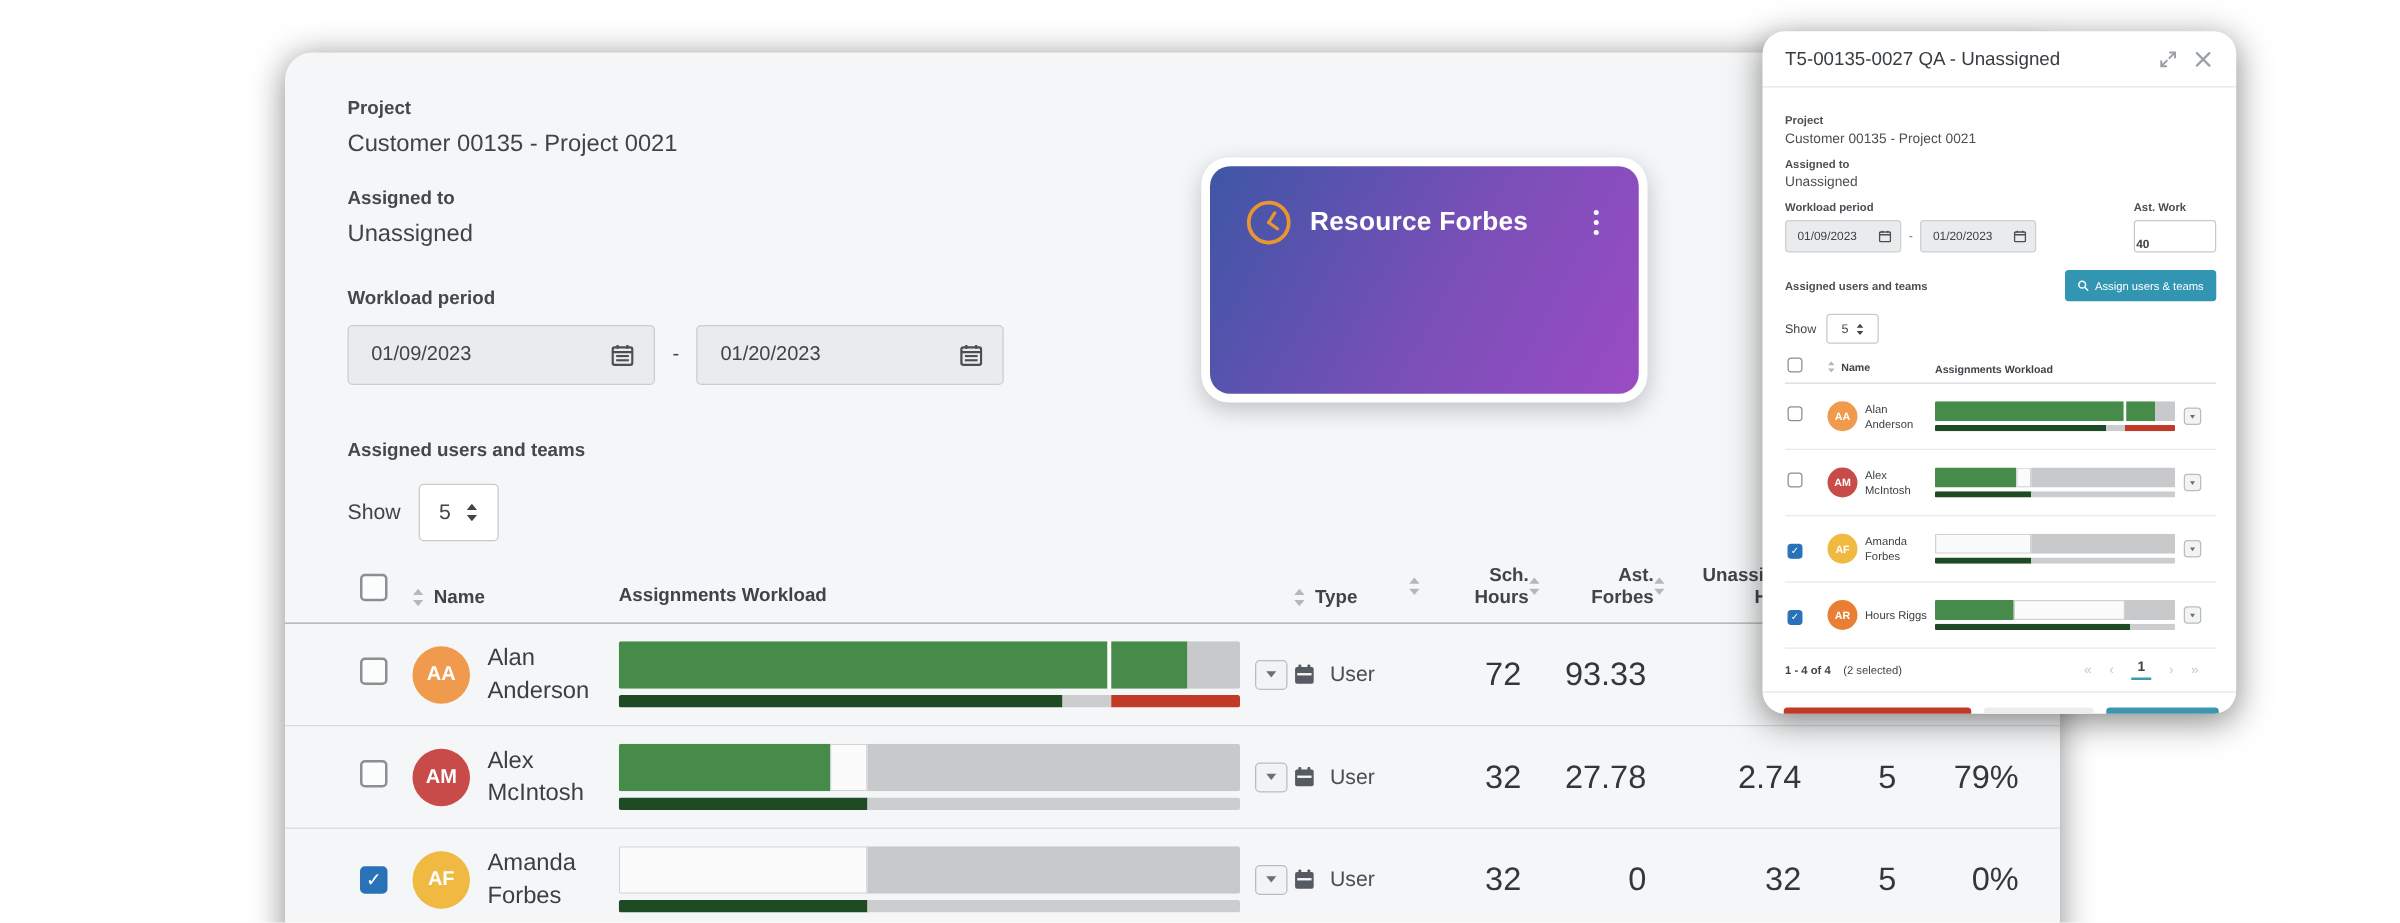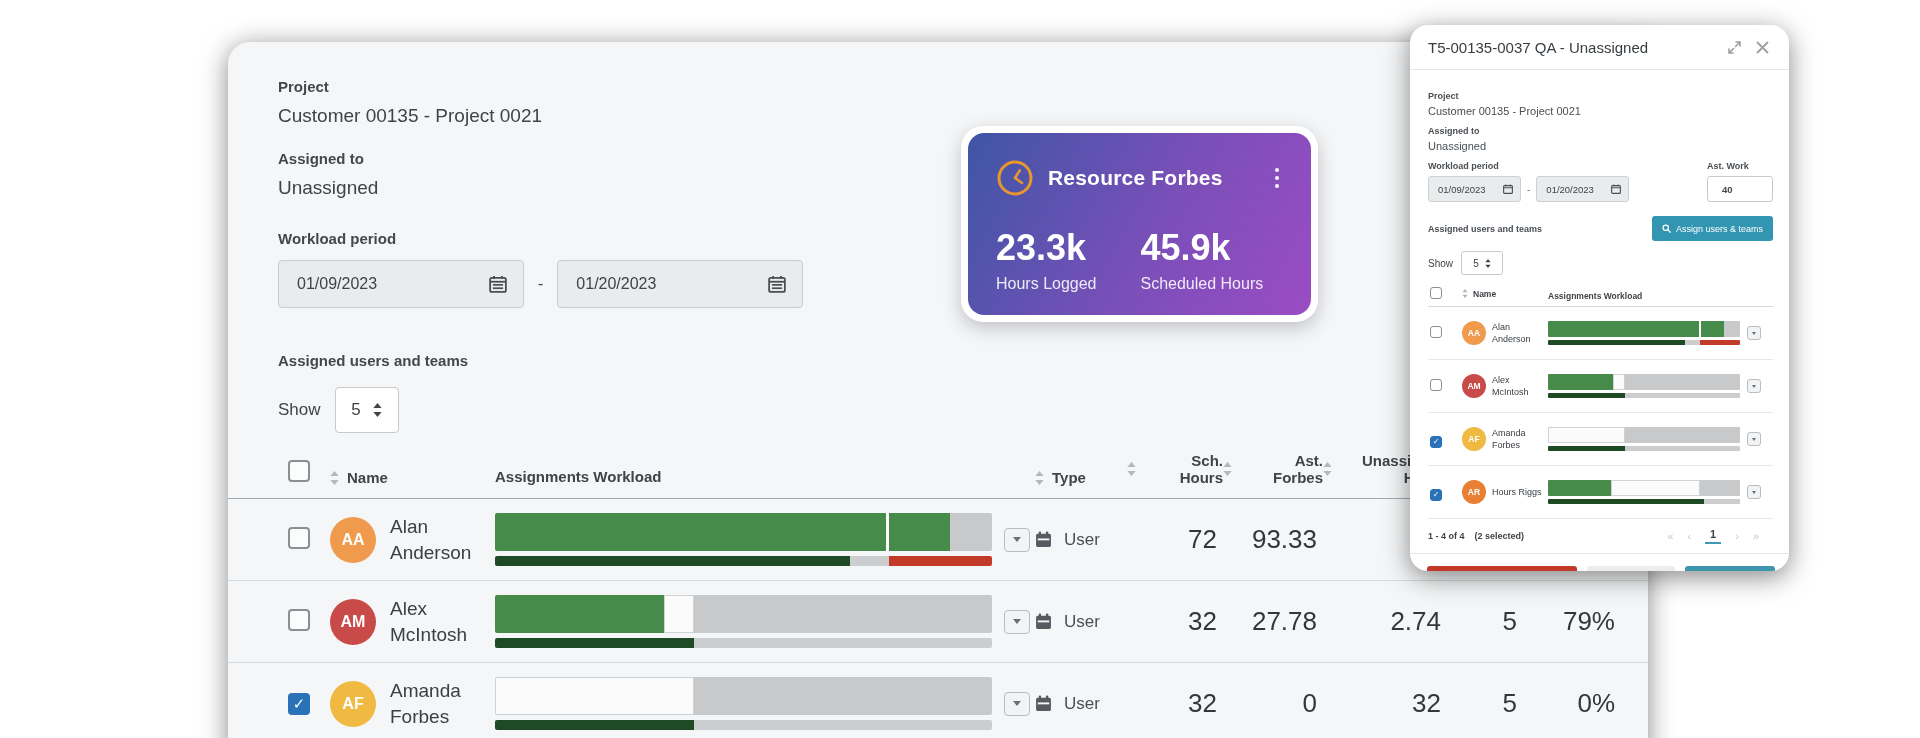"T5-00135-0037 QA - Unassigned" span.t { text: T5-00135-0037 -> T5-00135-0027 }
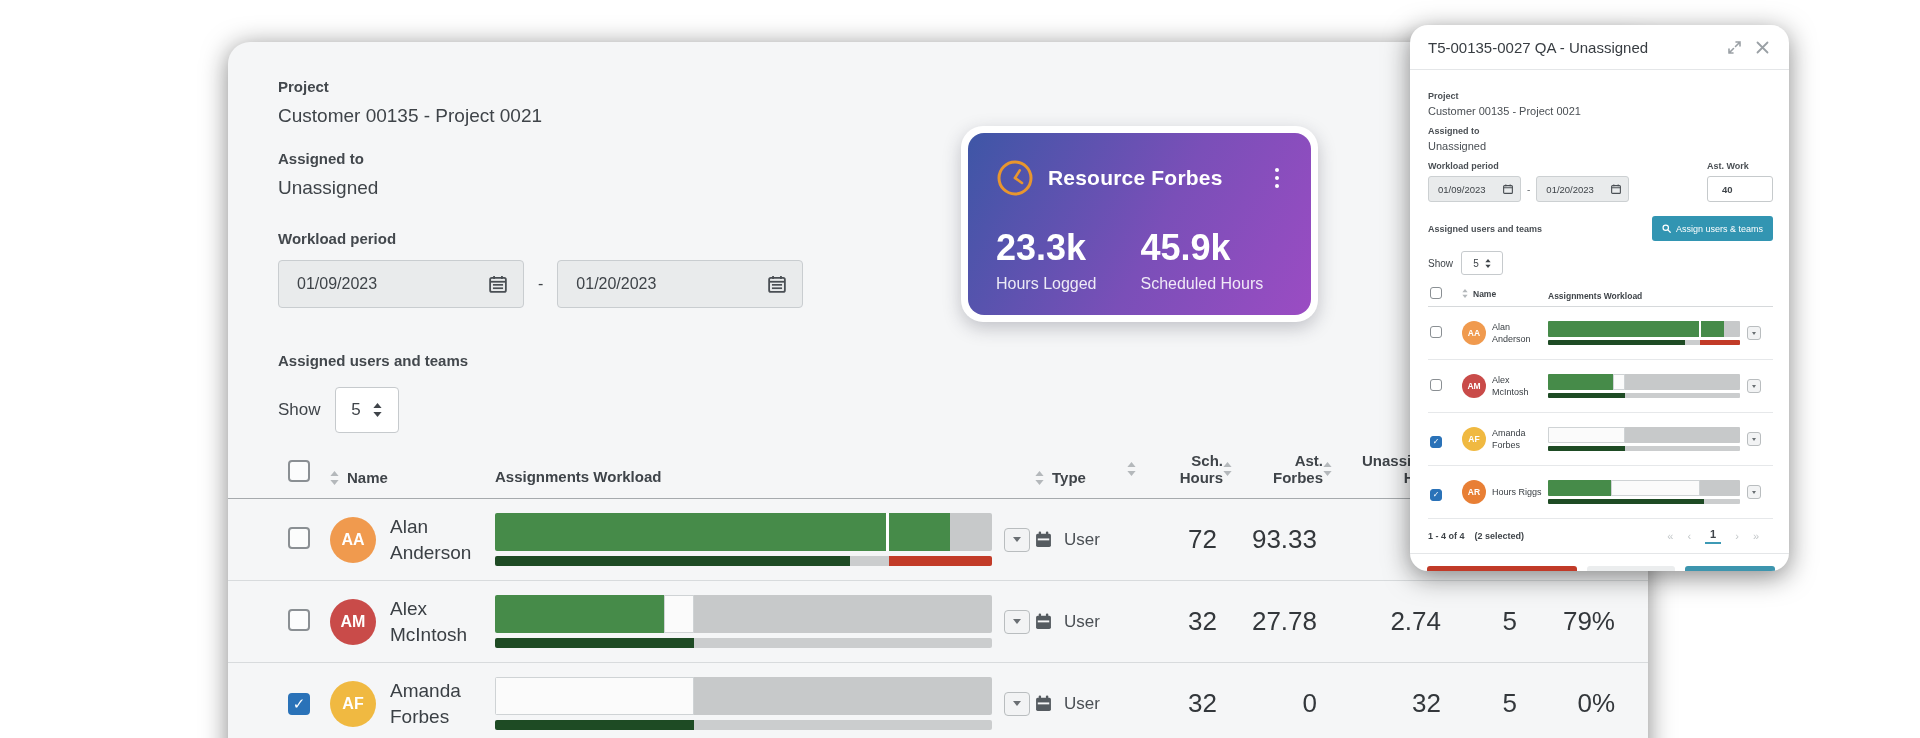"40" .work-input { align-items: center -> flex-end; padding-left: 14px -> 1px }
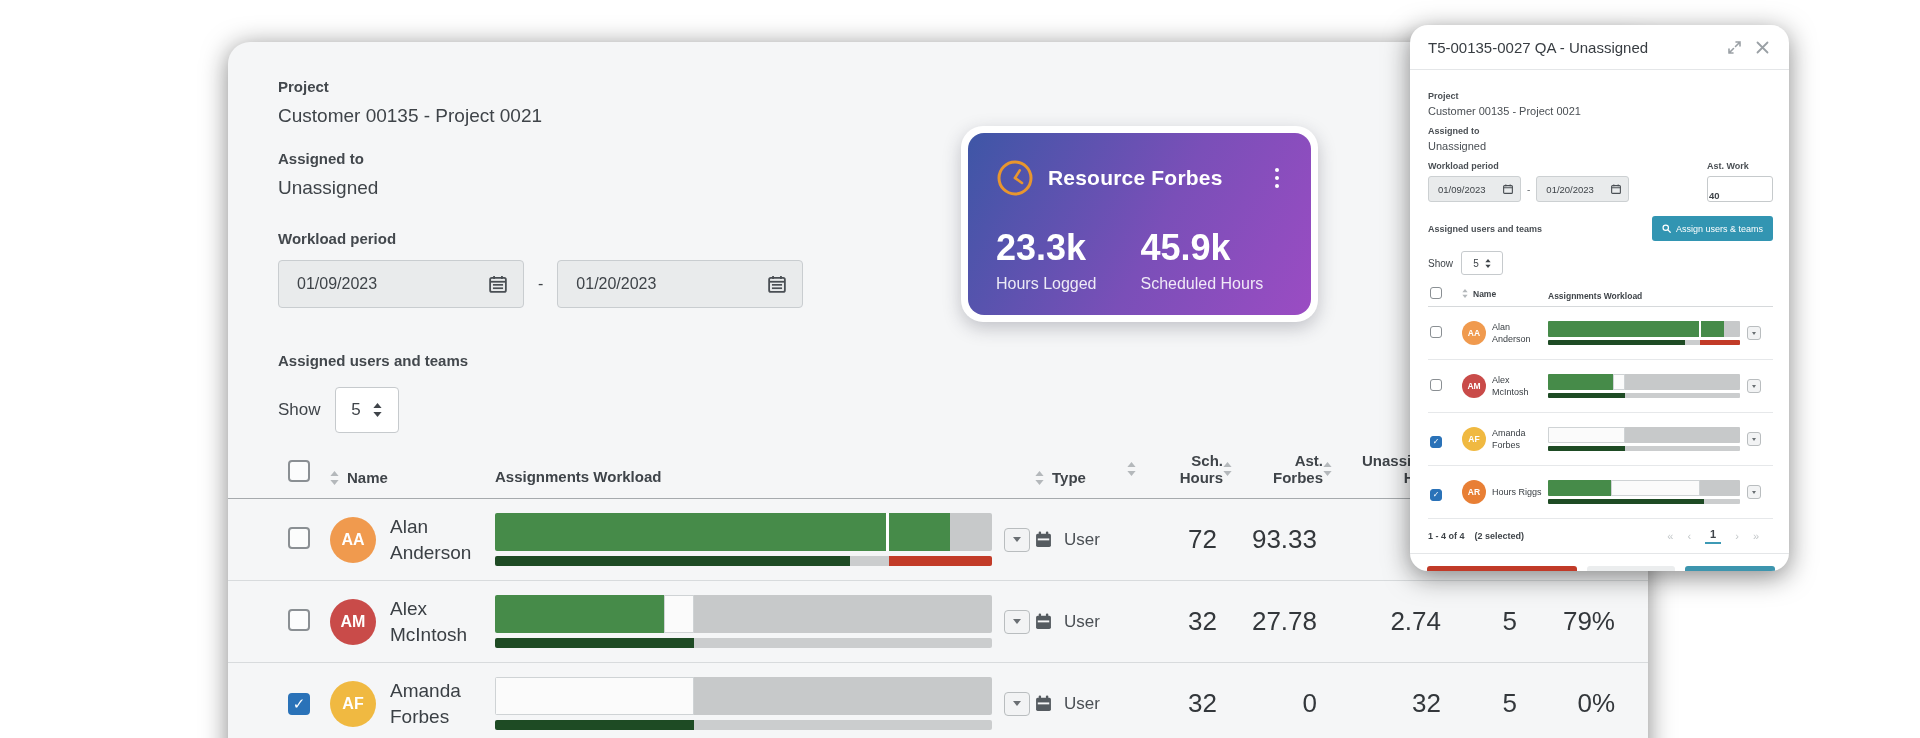"23.3k" div.stats-nums { html: <div> <div> <div>23.3k</div> <div>Hours Logged</div> </div> <div> <div>45.9k</div> <div>Scheduled Hours</div> </div> </div> -> none }
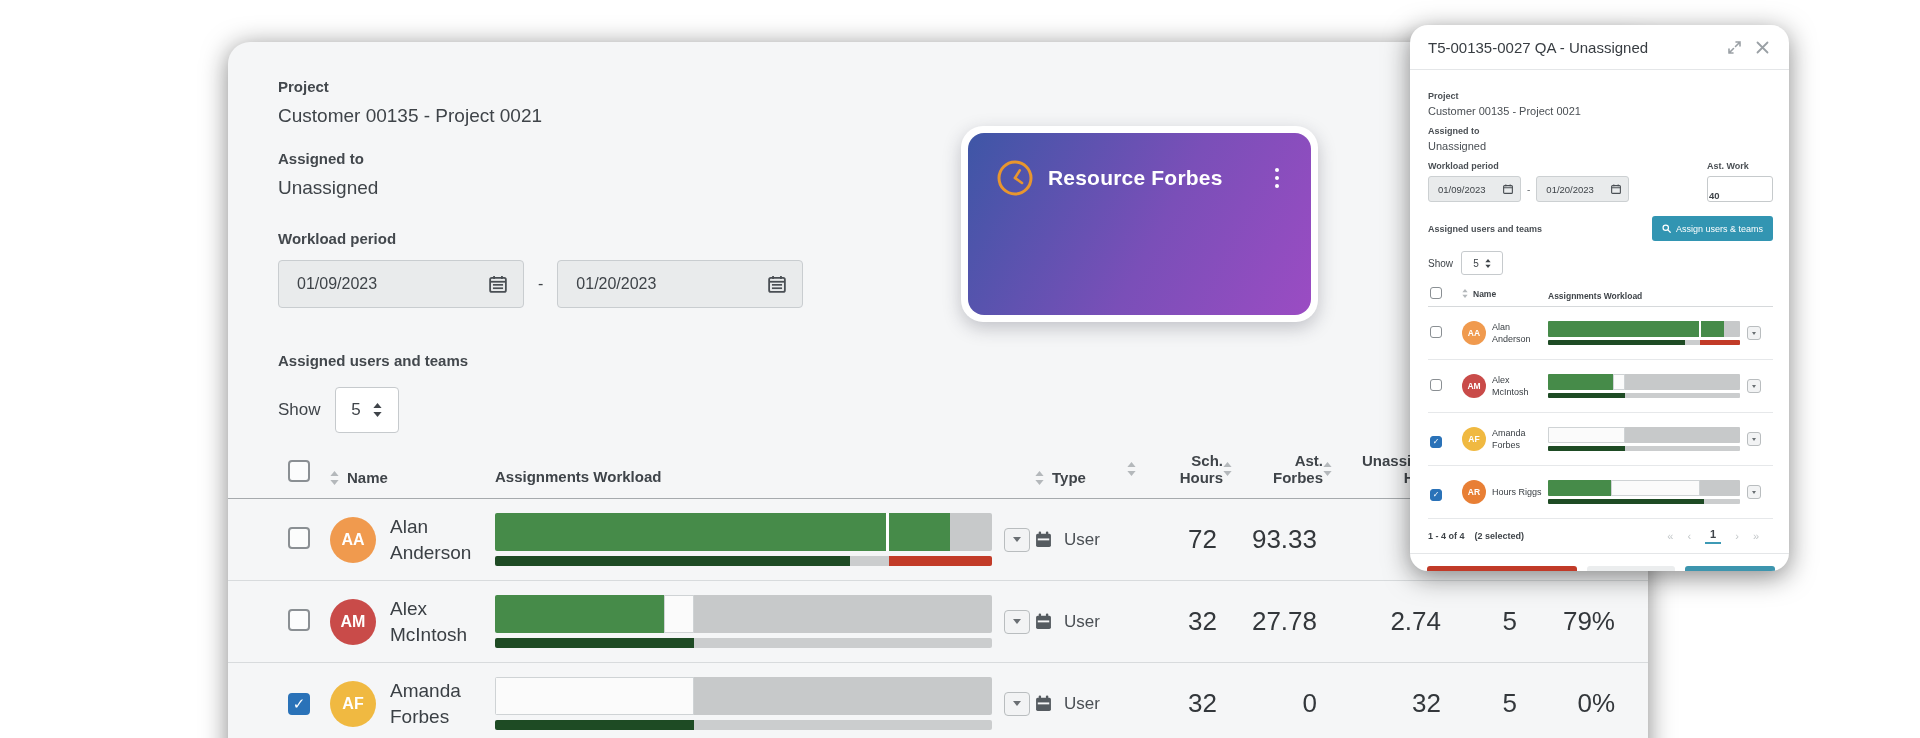"(2 selected)" .pag-sel { font-weight: bold -> normal }
